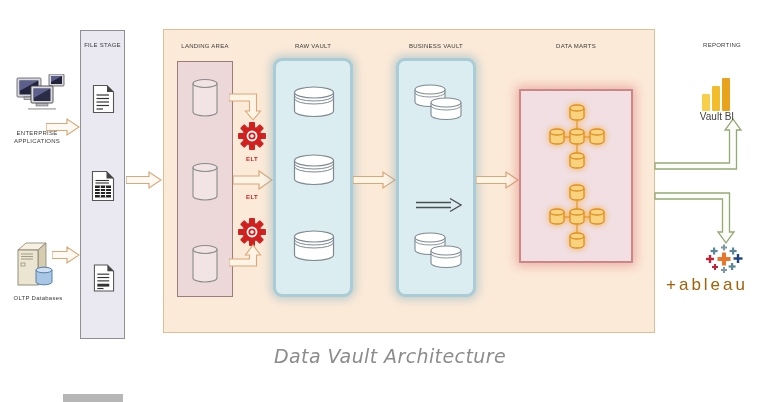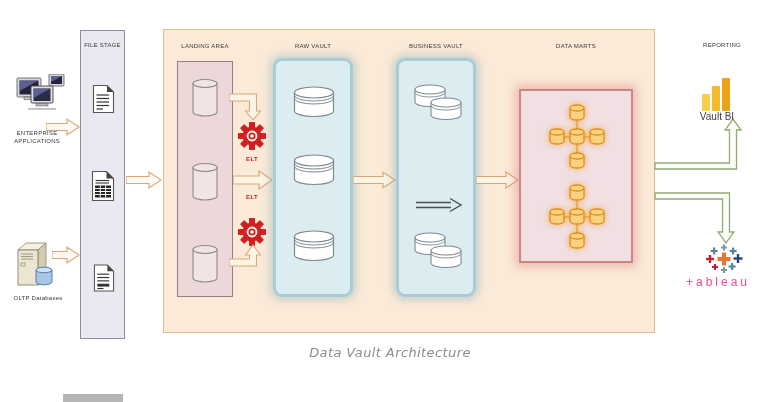"+ableau" .tab-label { color: #ec4899 -> #a16207; font-size: 12px -> 17px; text-align: center -> left }
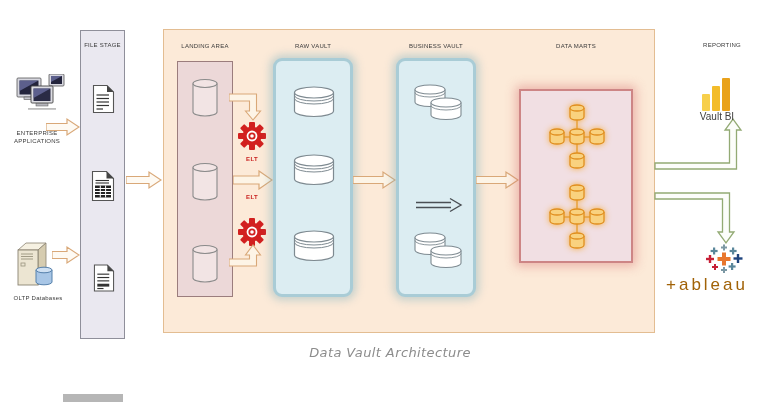"Data Vault Architecture" .title { font-size: 13px -> 19px }
